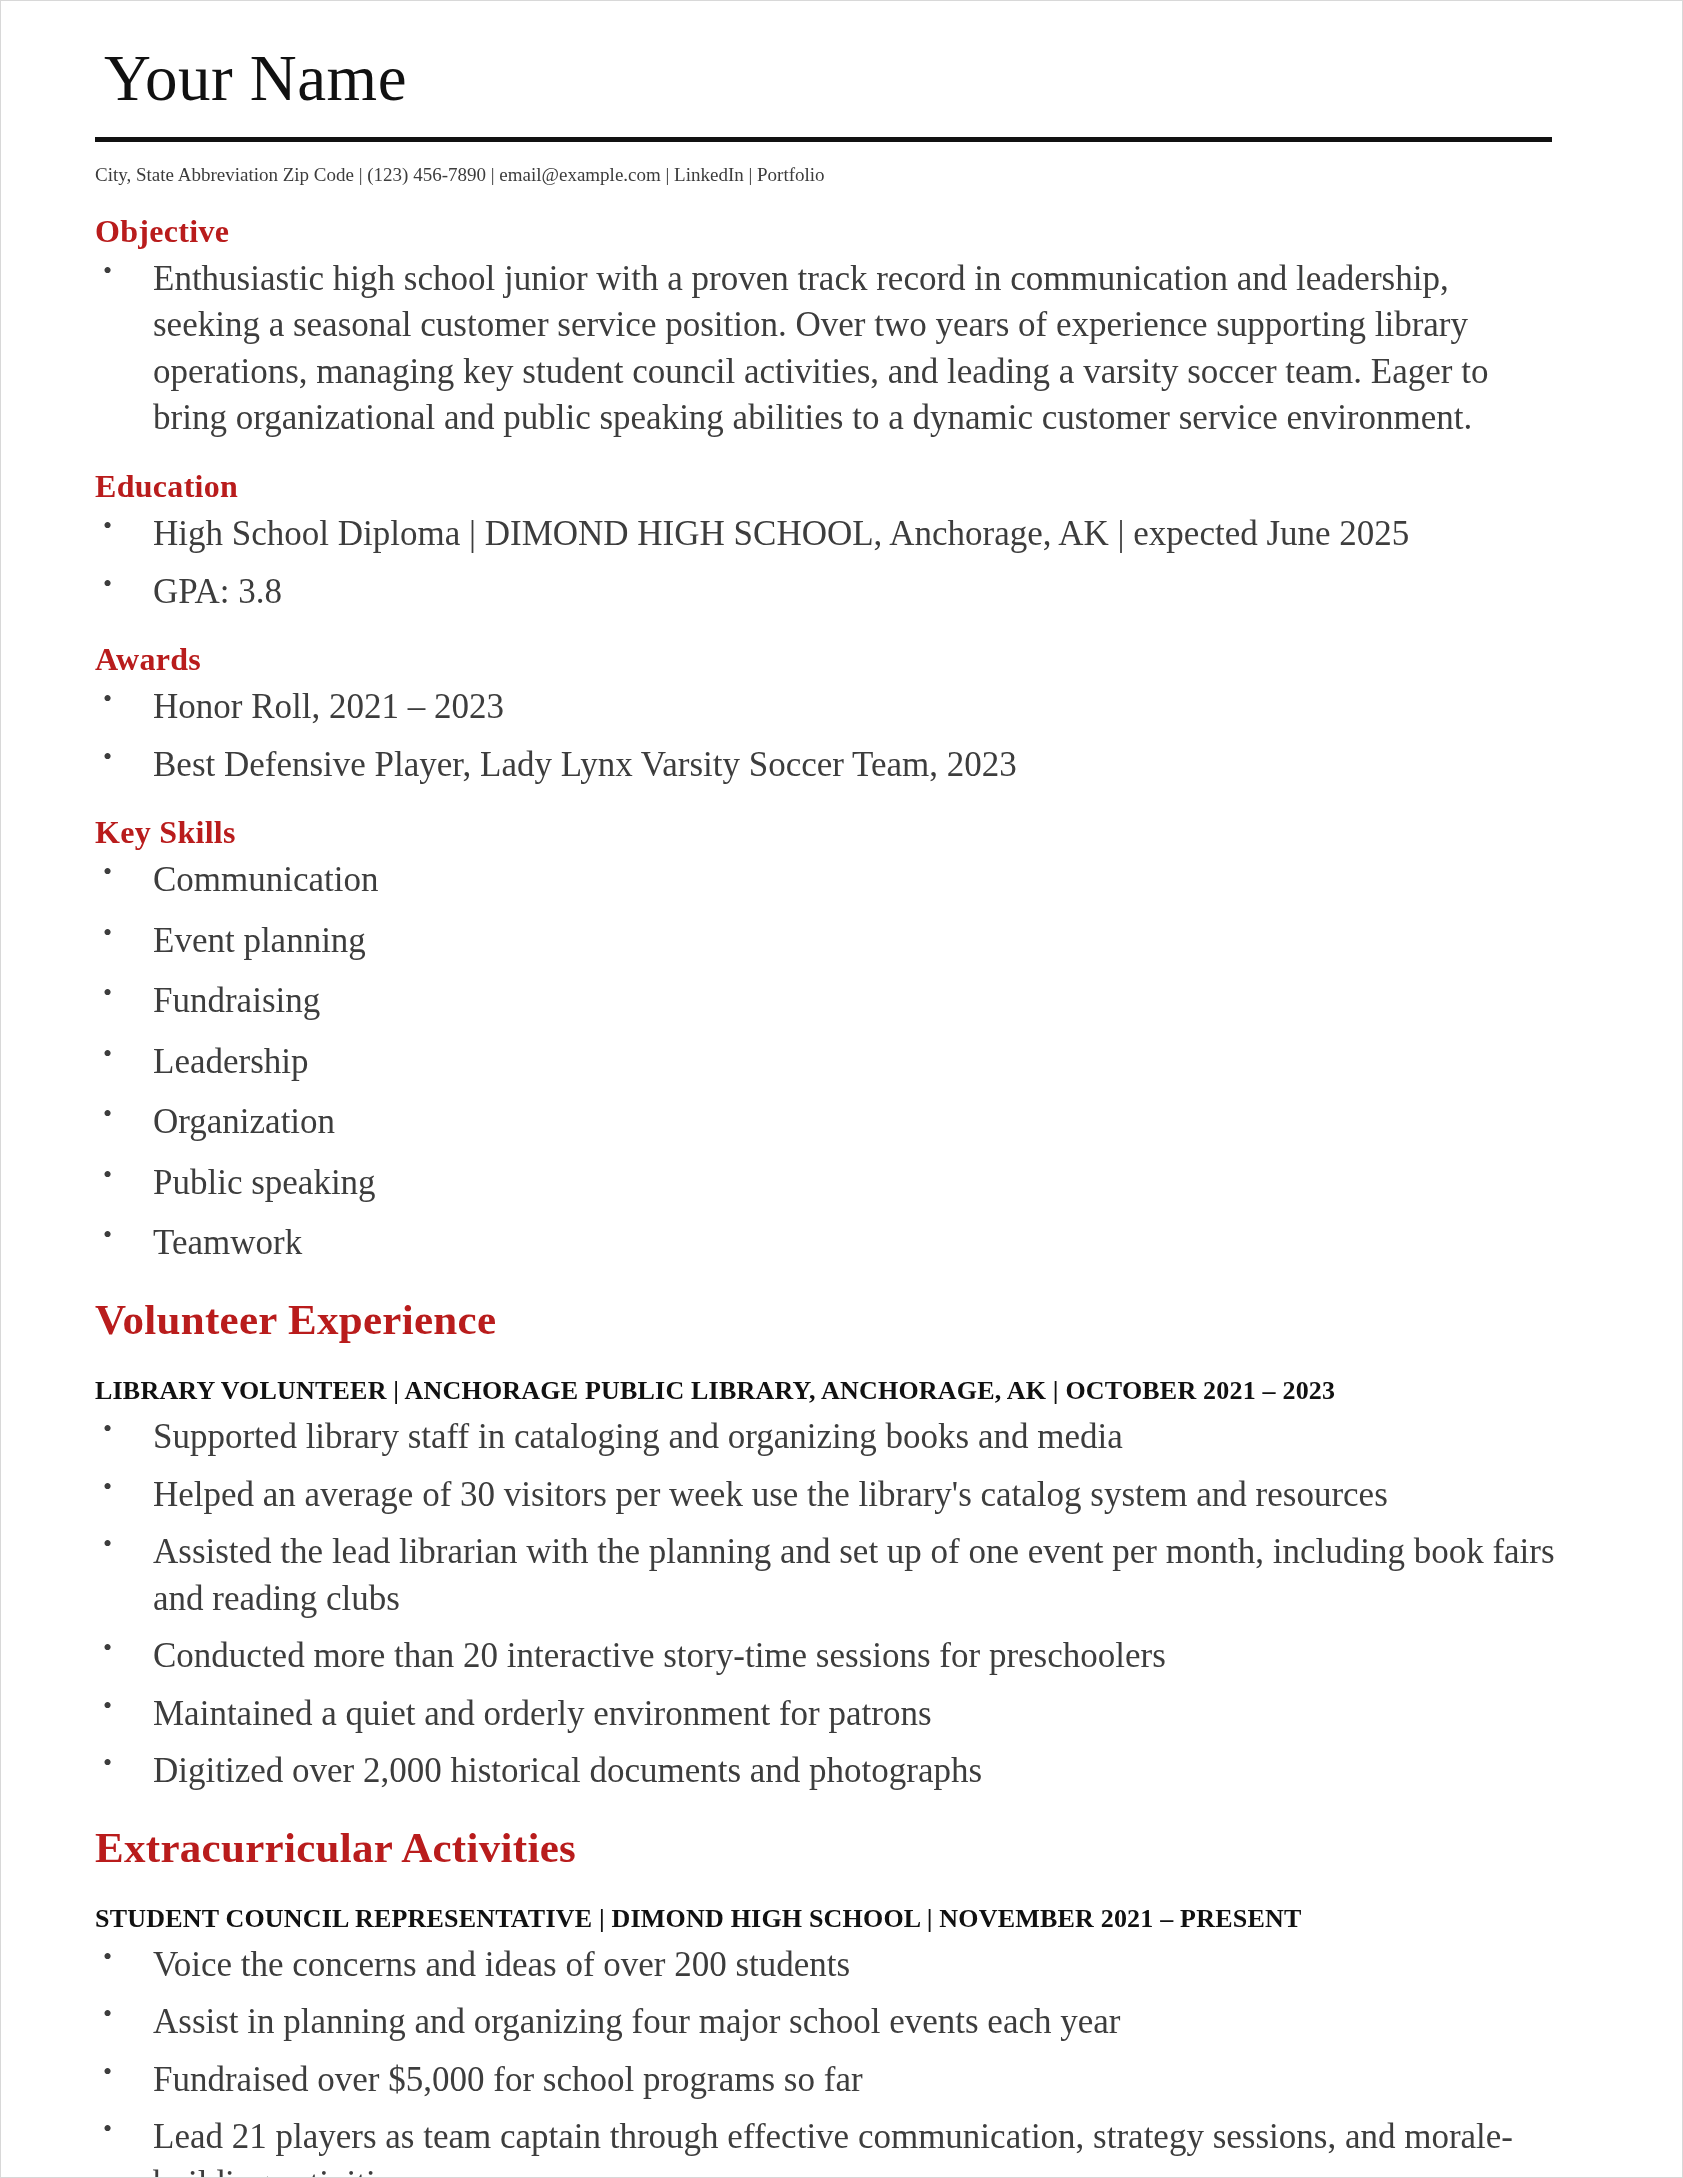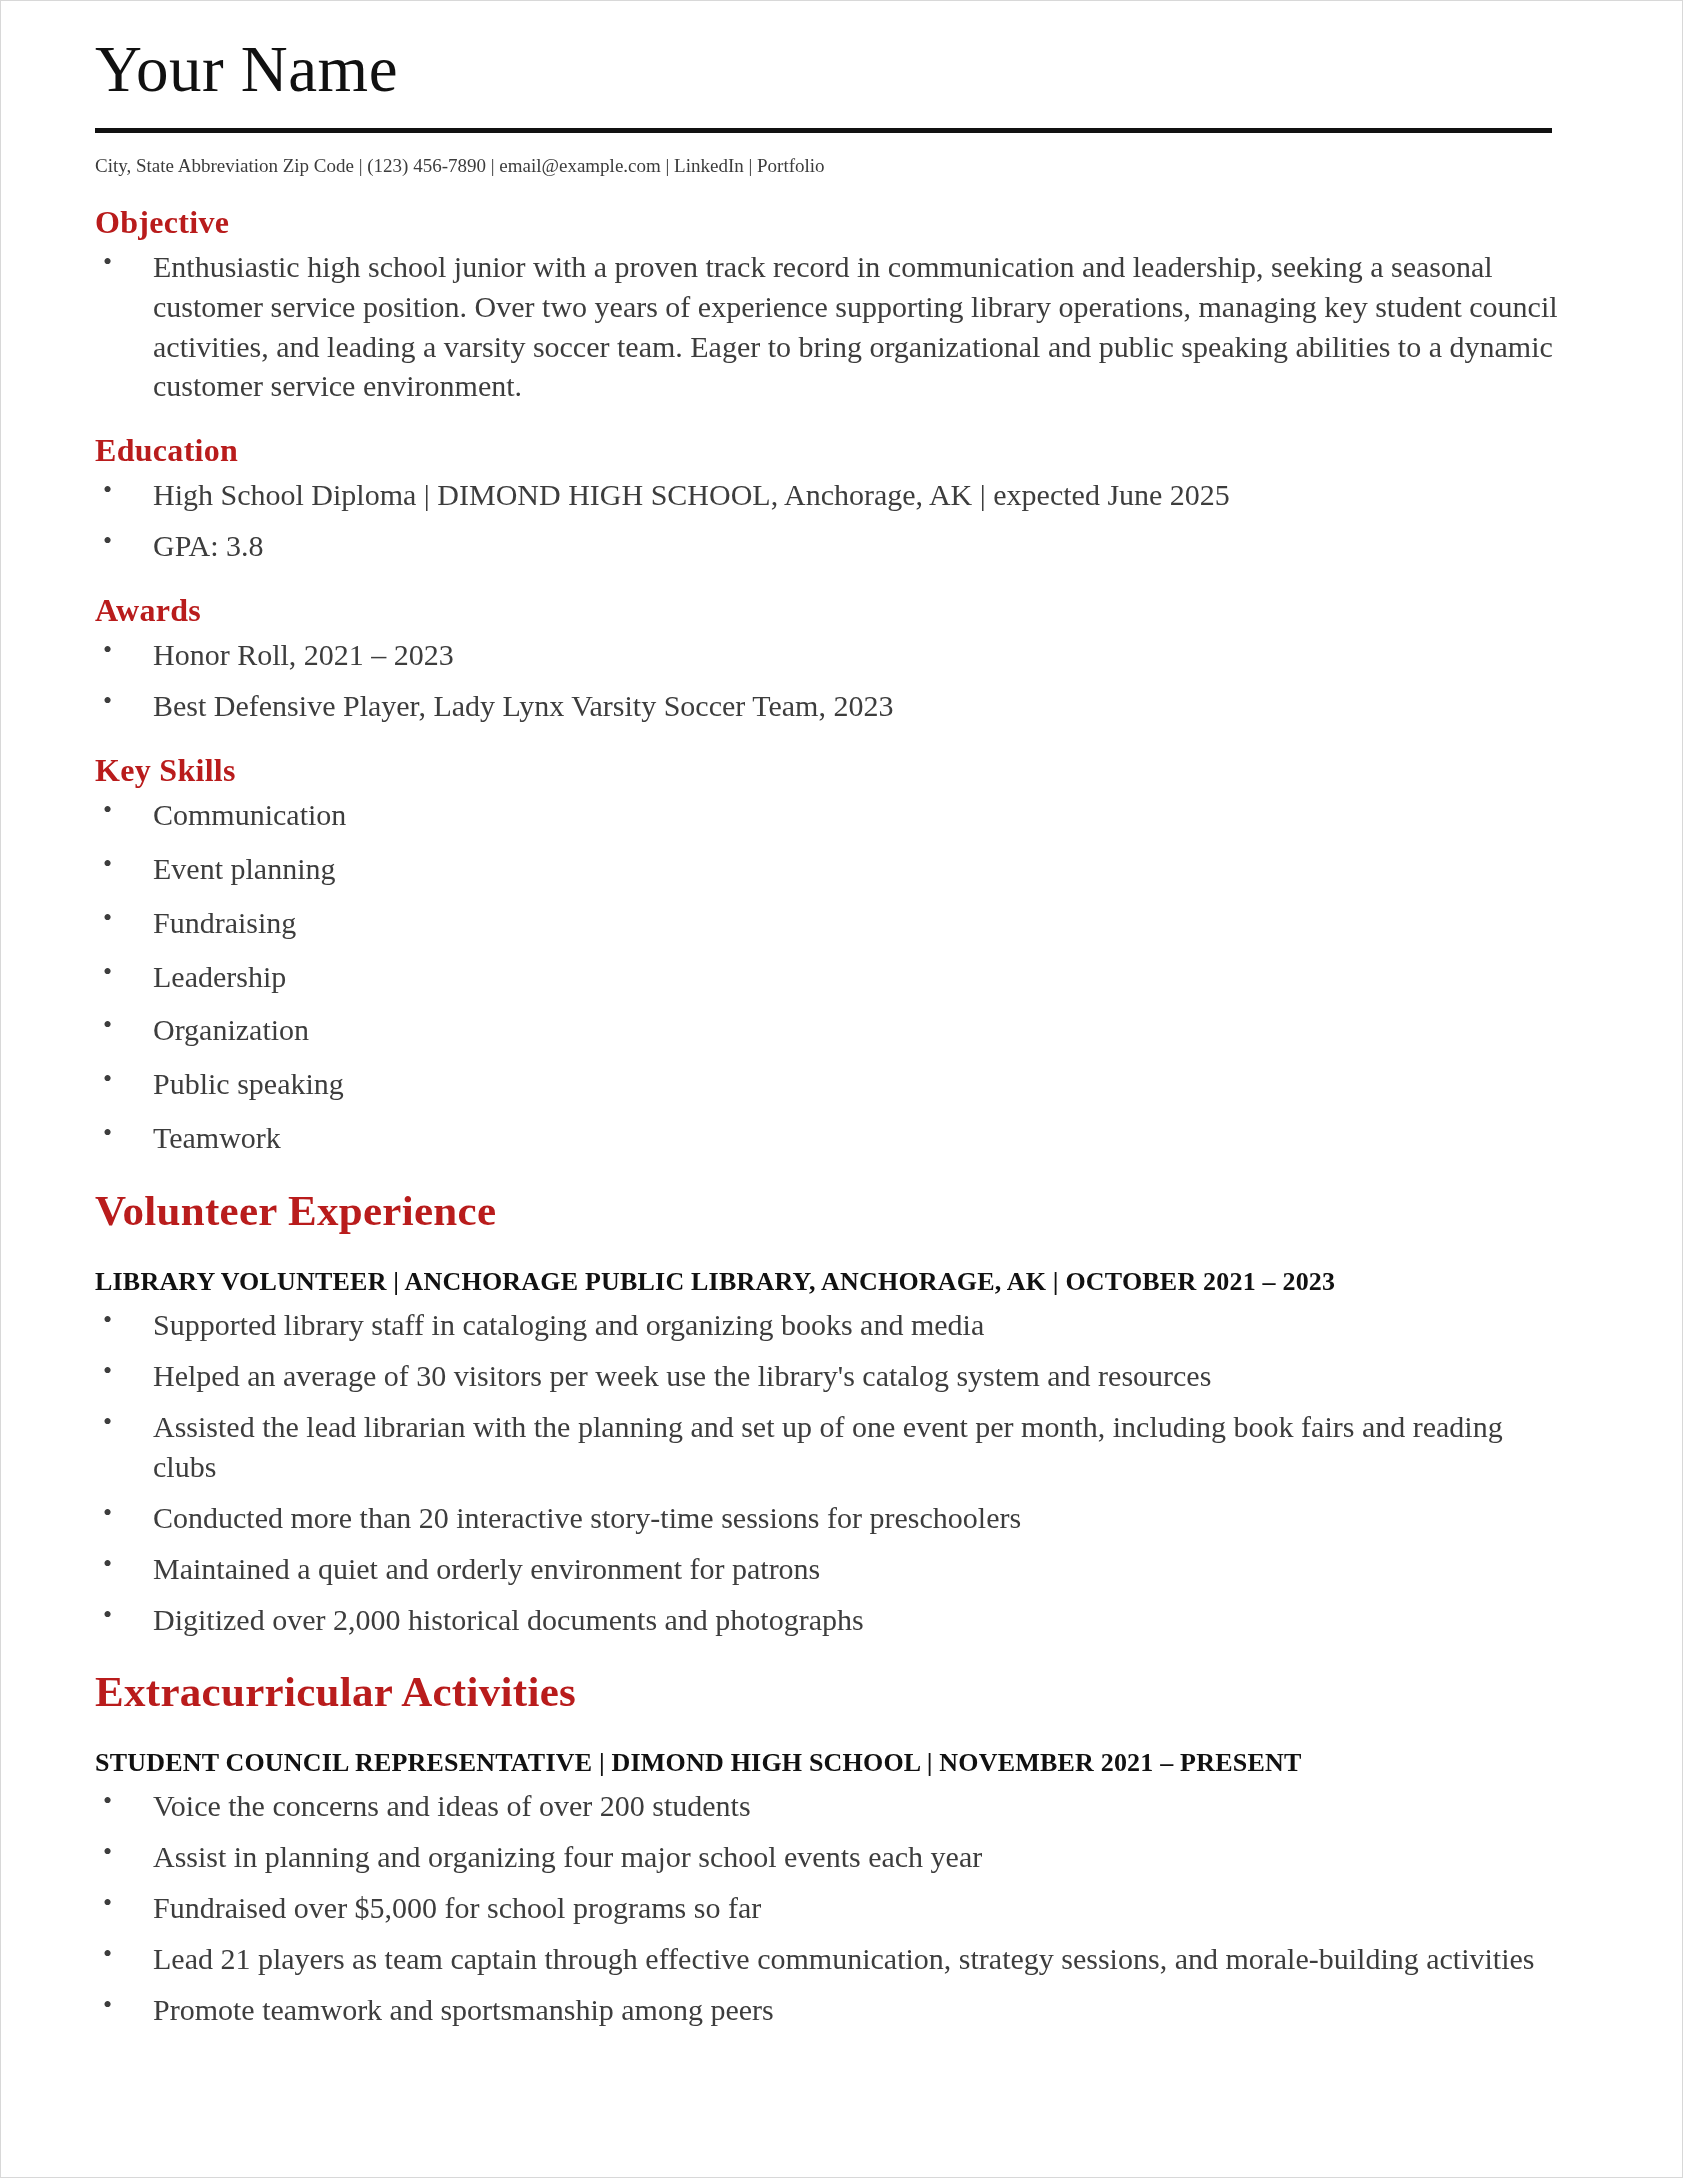"Your Name" .name { margin: 0 -> 9px }
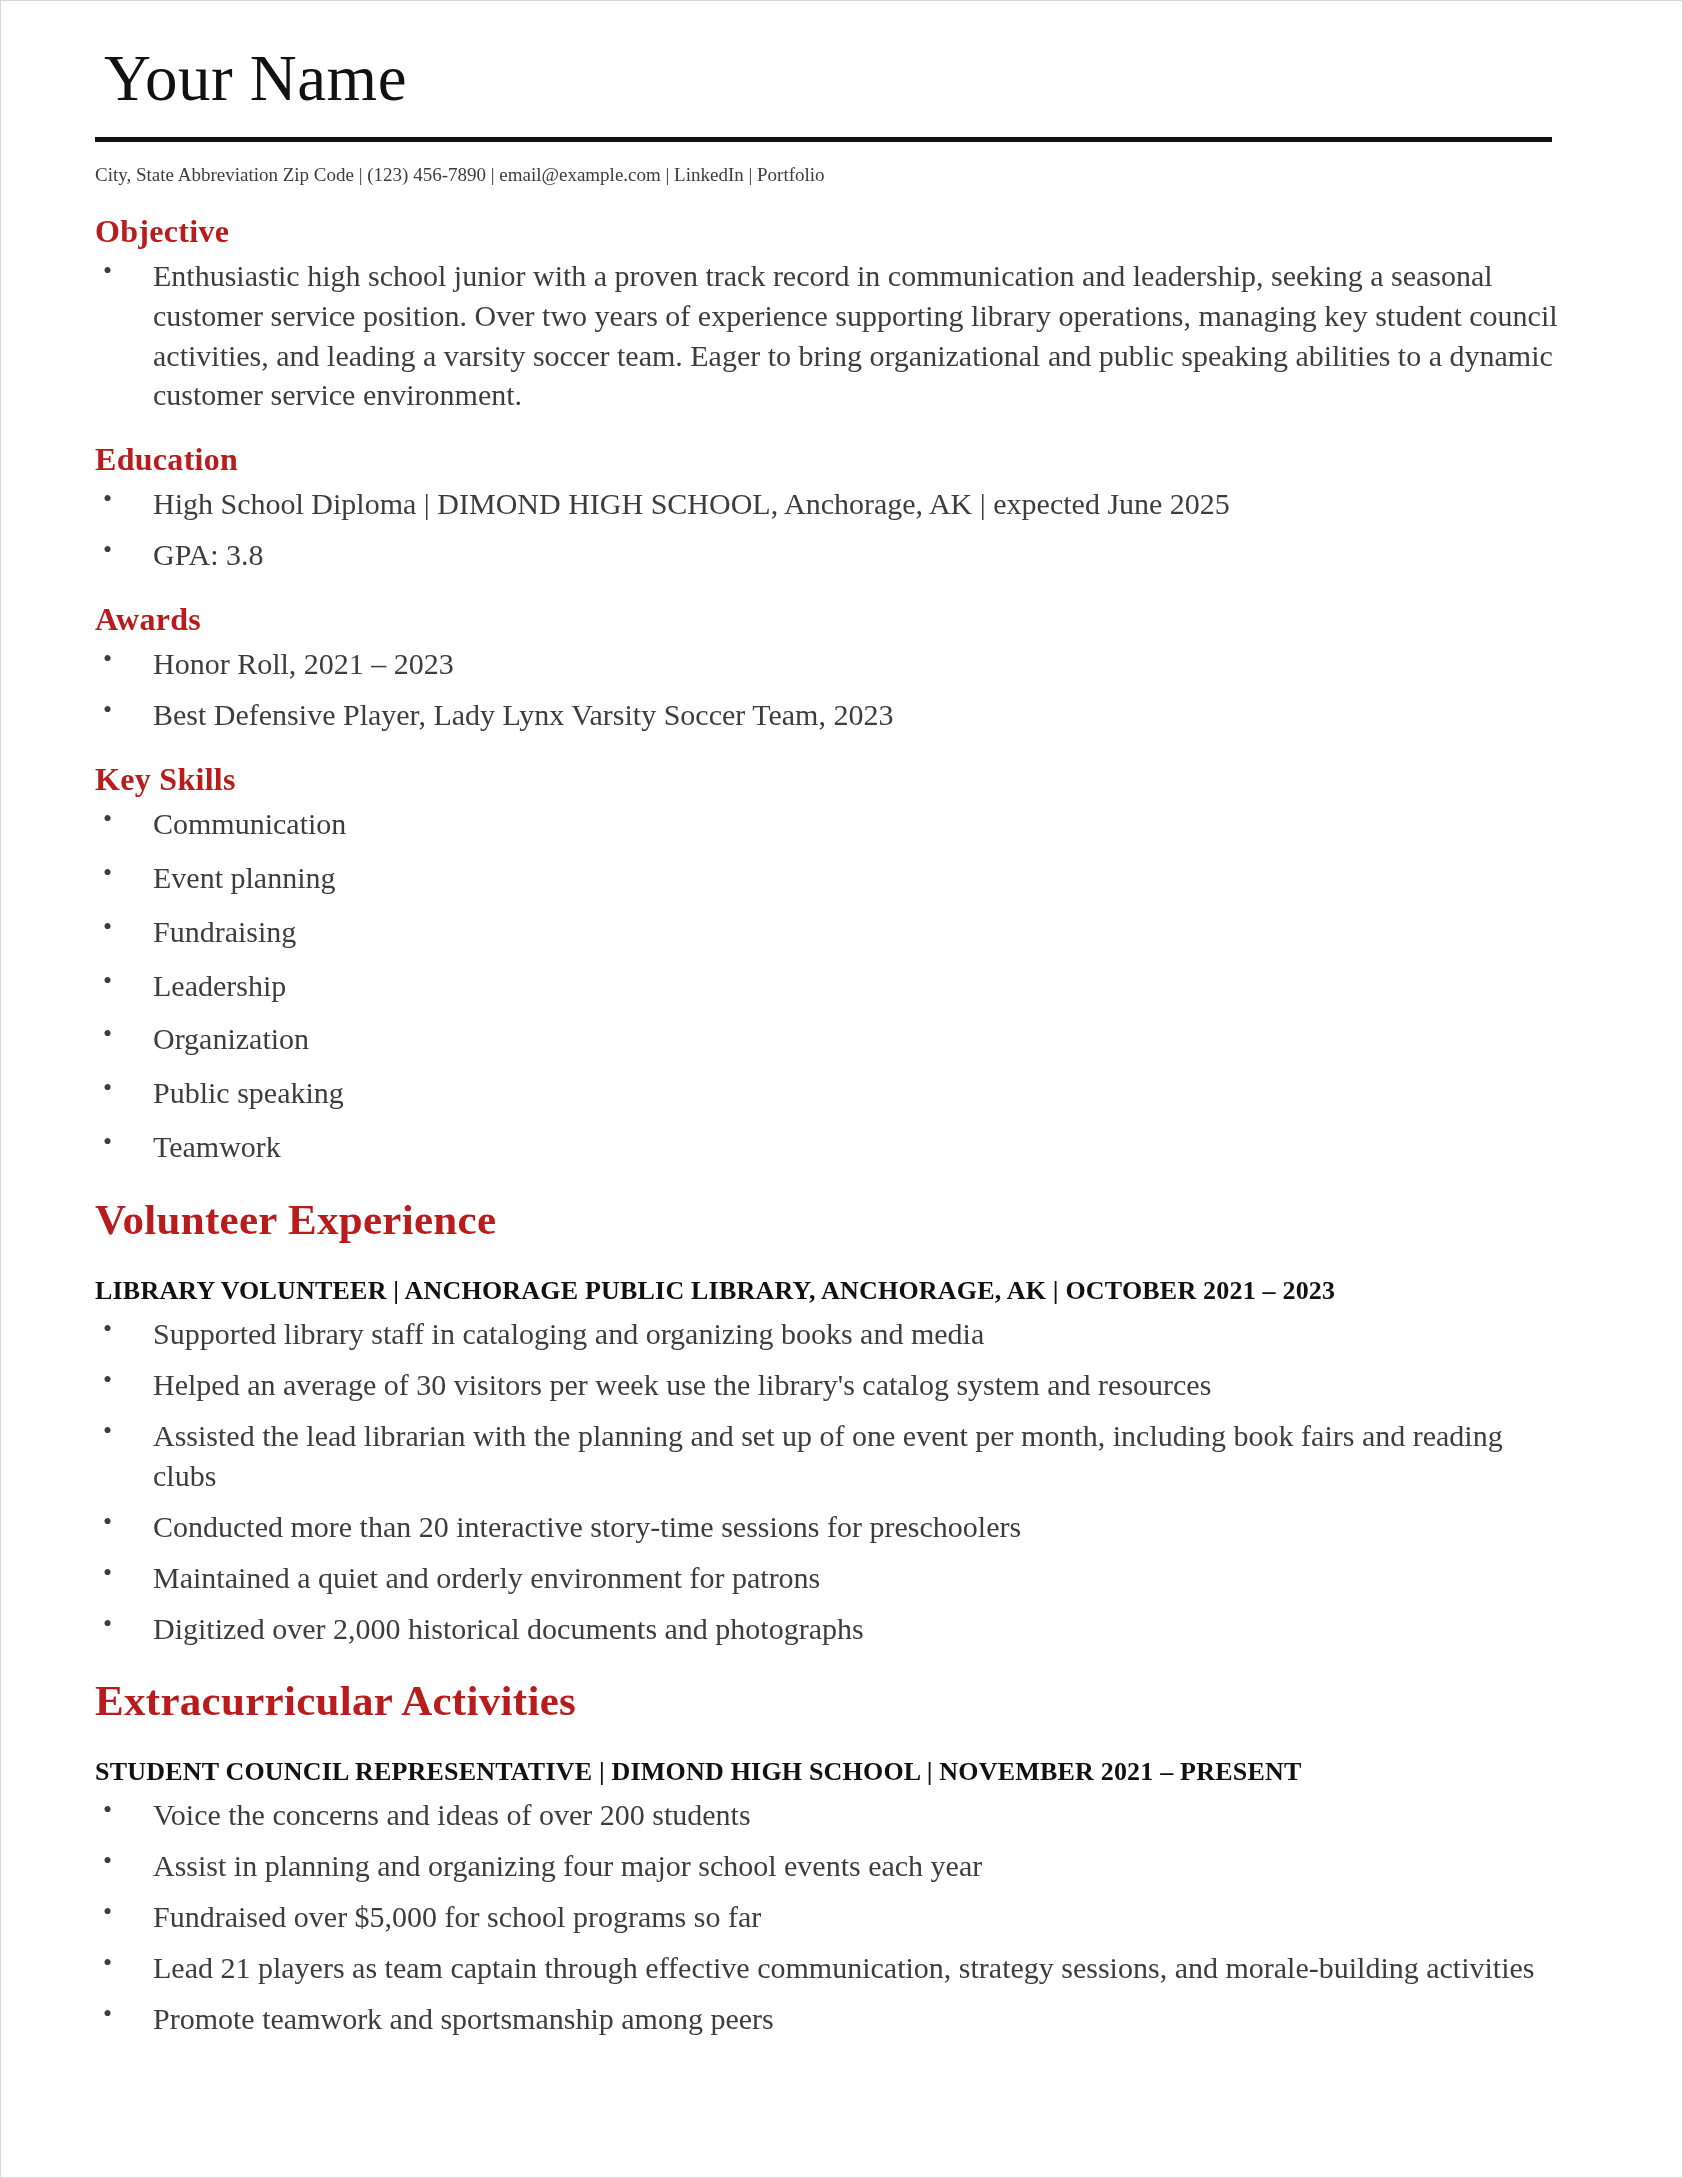"Enthusiastic high school junior with" ul.bullets > li { font-size: 30px -> 35px }
